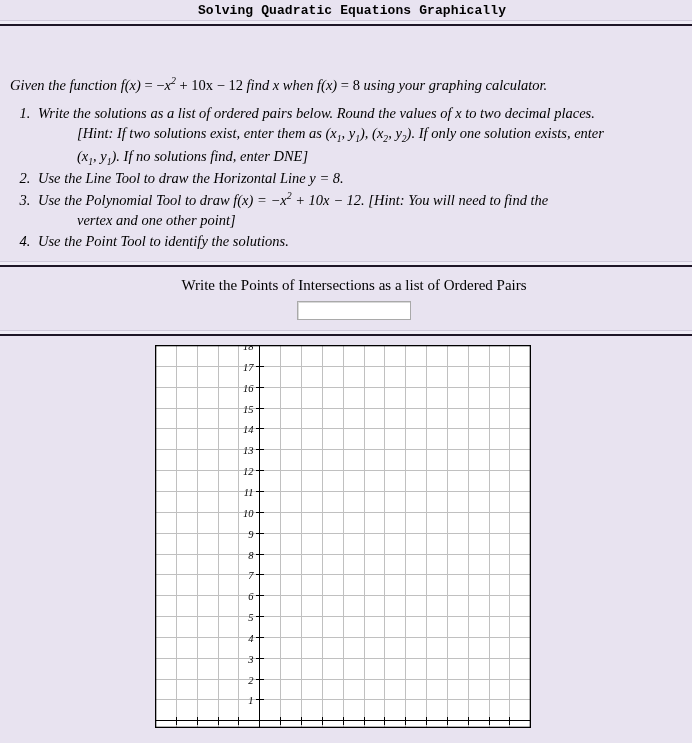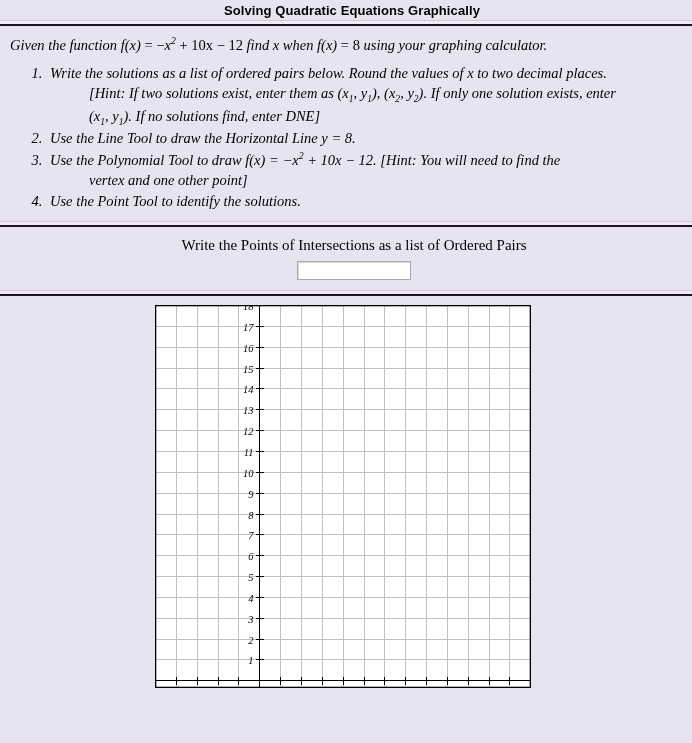"Solving Quadratic Equations Graphically" .title-text { font-family: Liberation Sans, sans-serif -> Liberation Mono, monospace }
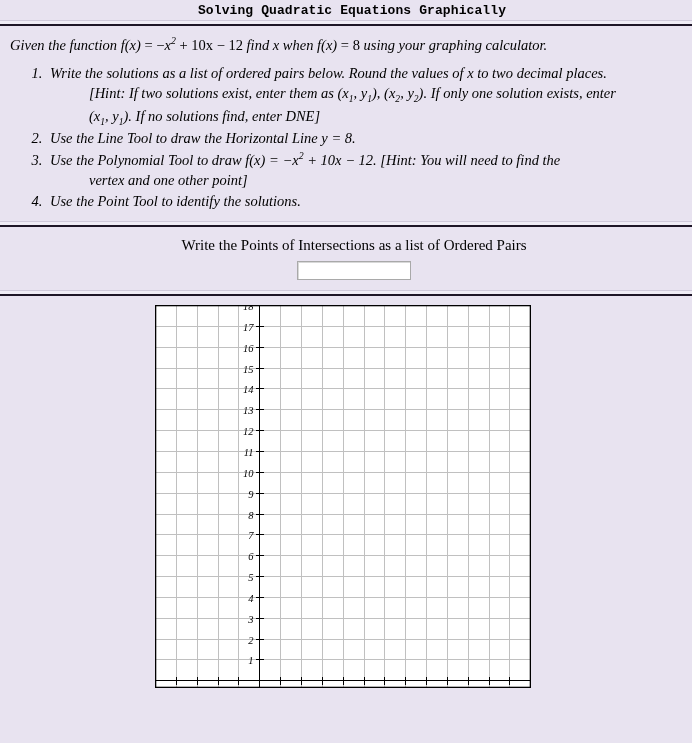"Given the function f(x) =" .prompt-block .ln { margin-top: none -> 40px }
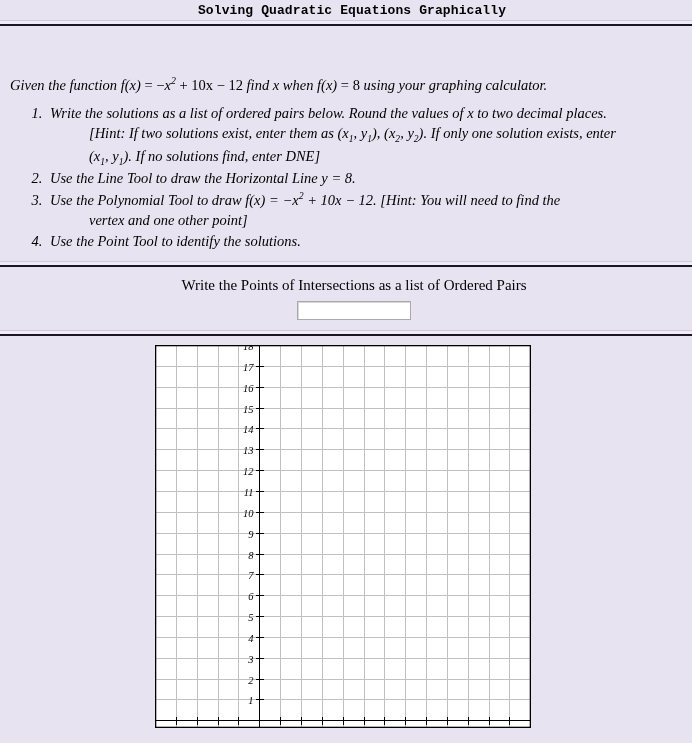"Write the solutions as a" ol.steps { padding-left: 46px -> 34px }
